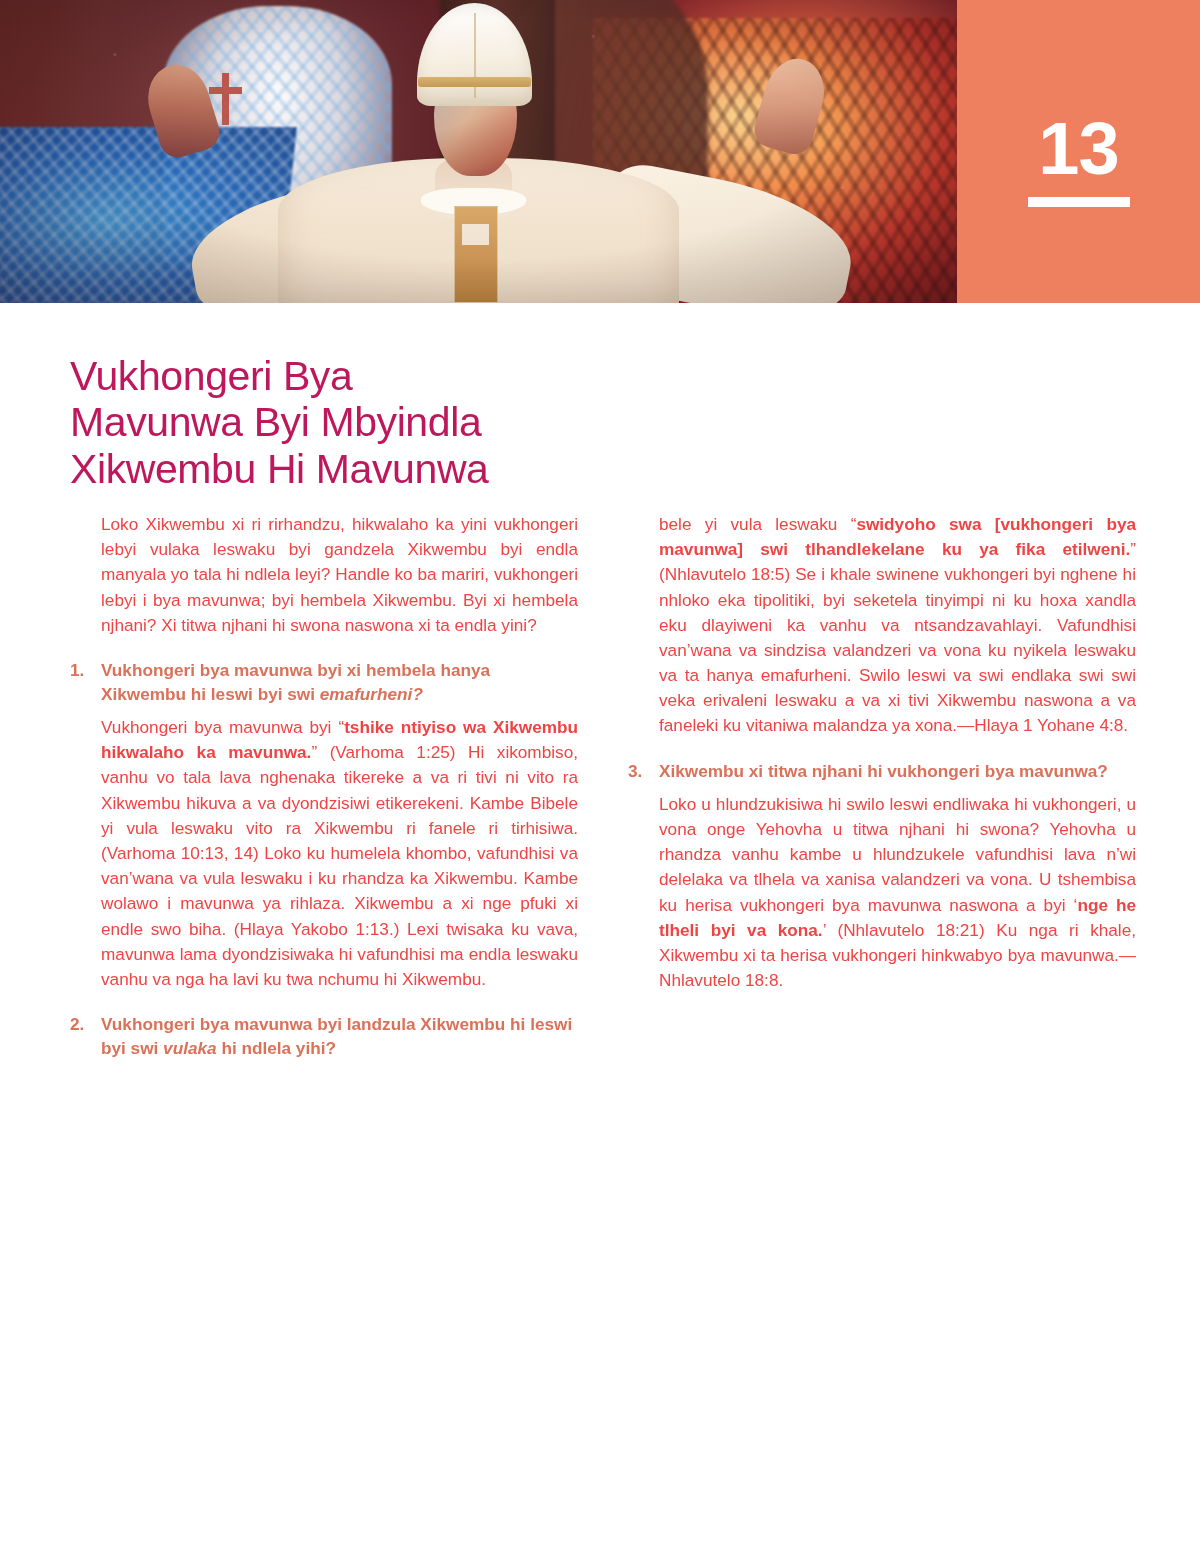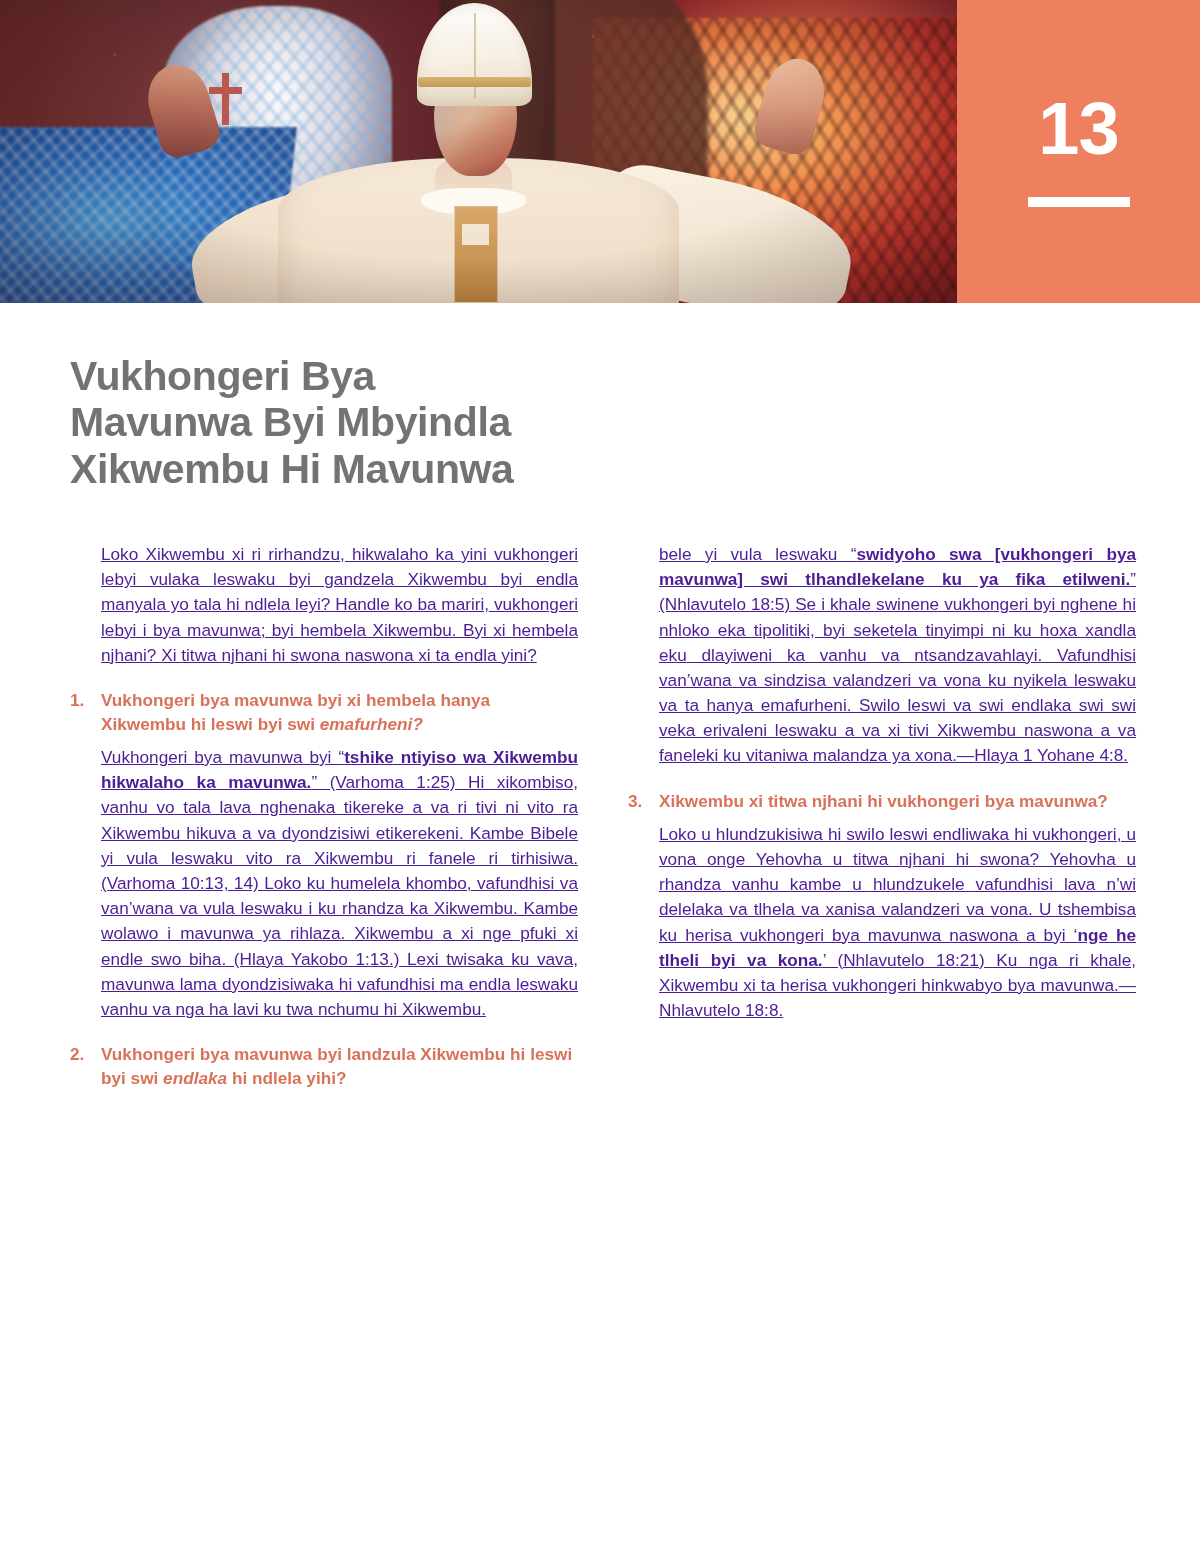"13" .chapter-number { top: 92px -> 112px }
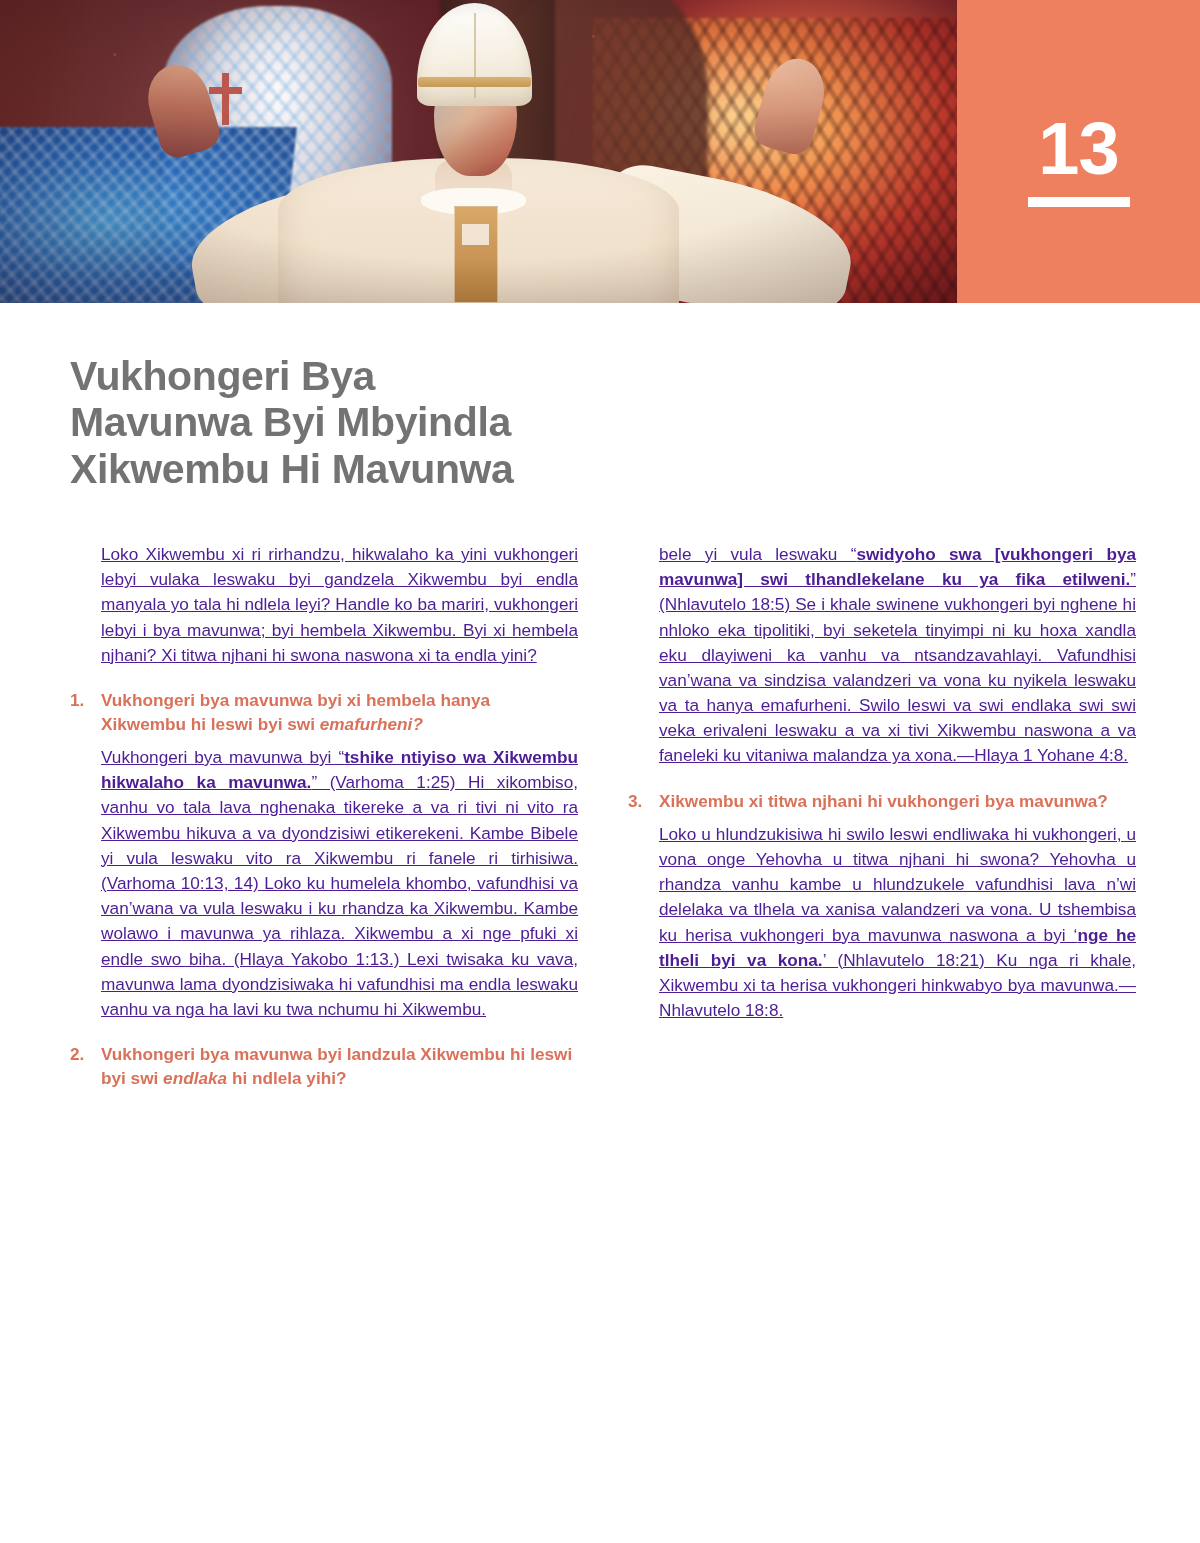"Vukhongeri Bya" .article-title { color: #737373 -> #be185d; font-weight: 700 -> 400; margin-bottom: 50px -> 20px }
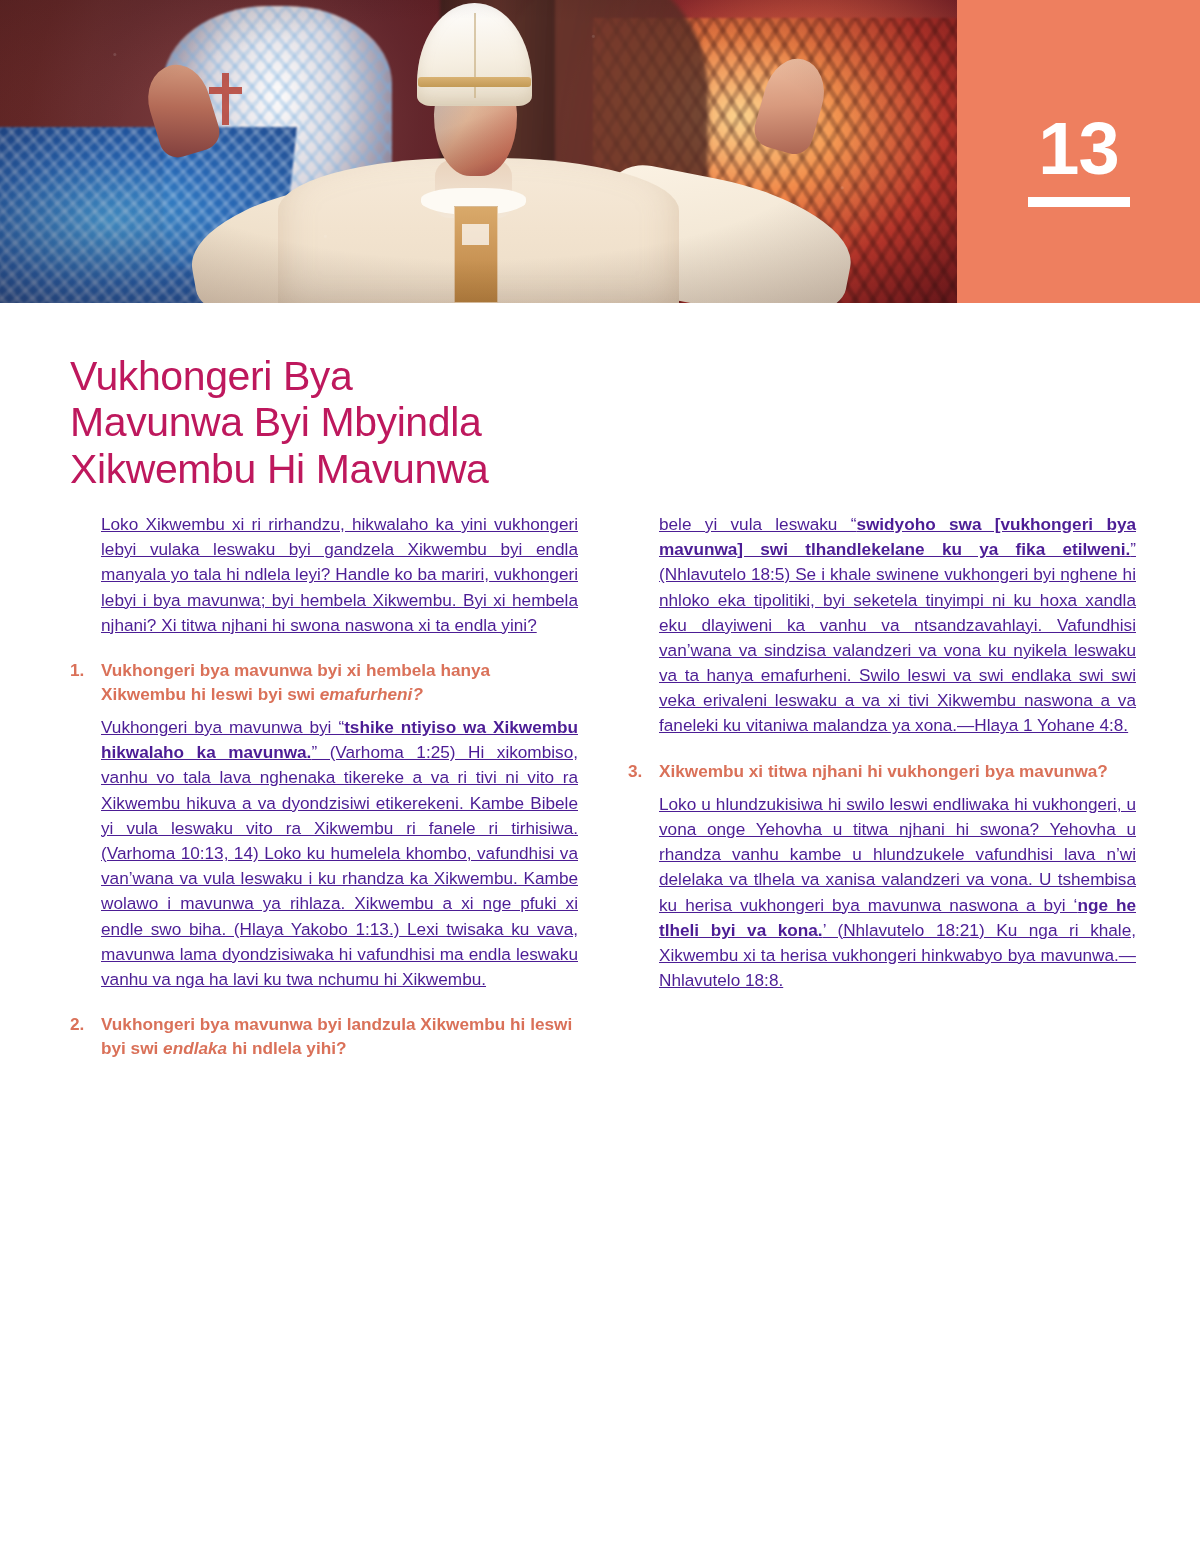"Loko Xikwembu xi ri rirhandzu," p.body-text { color: #4c1d95 -> #ef4444; text-decoration: underline -> none }
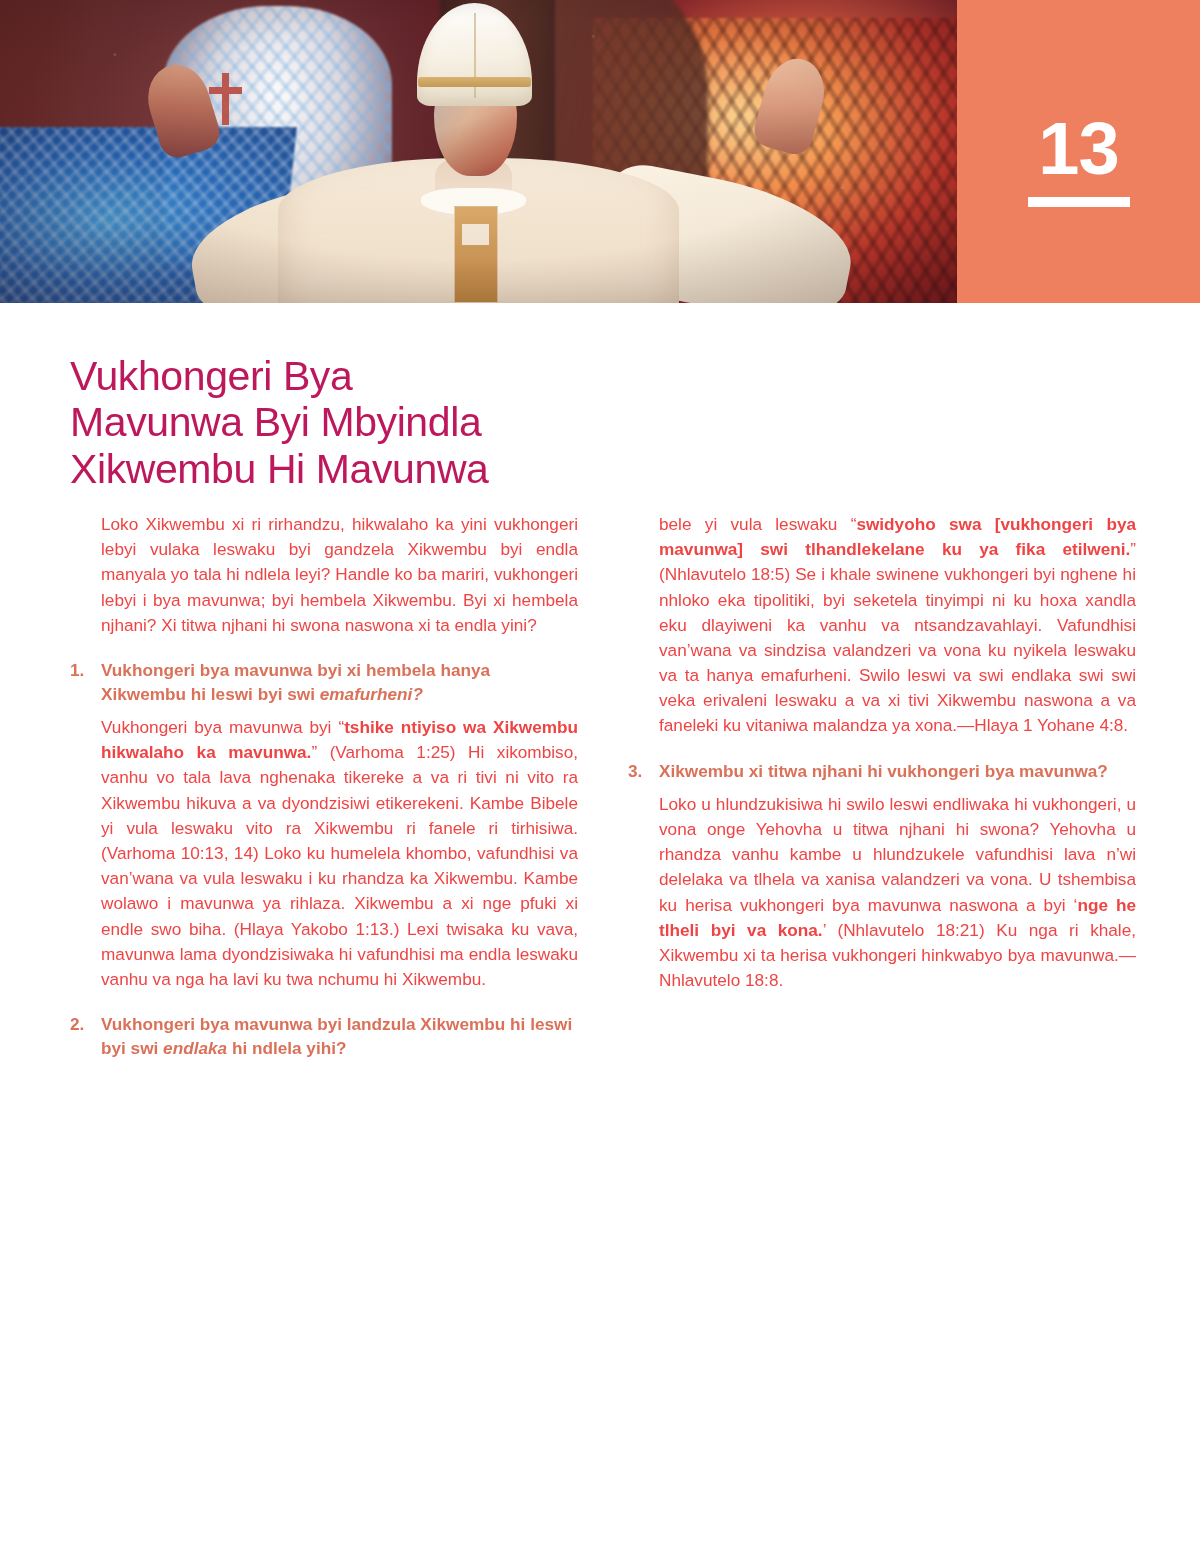"endlaka" em { text: endlaka -> vulaka }
